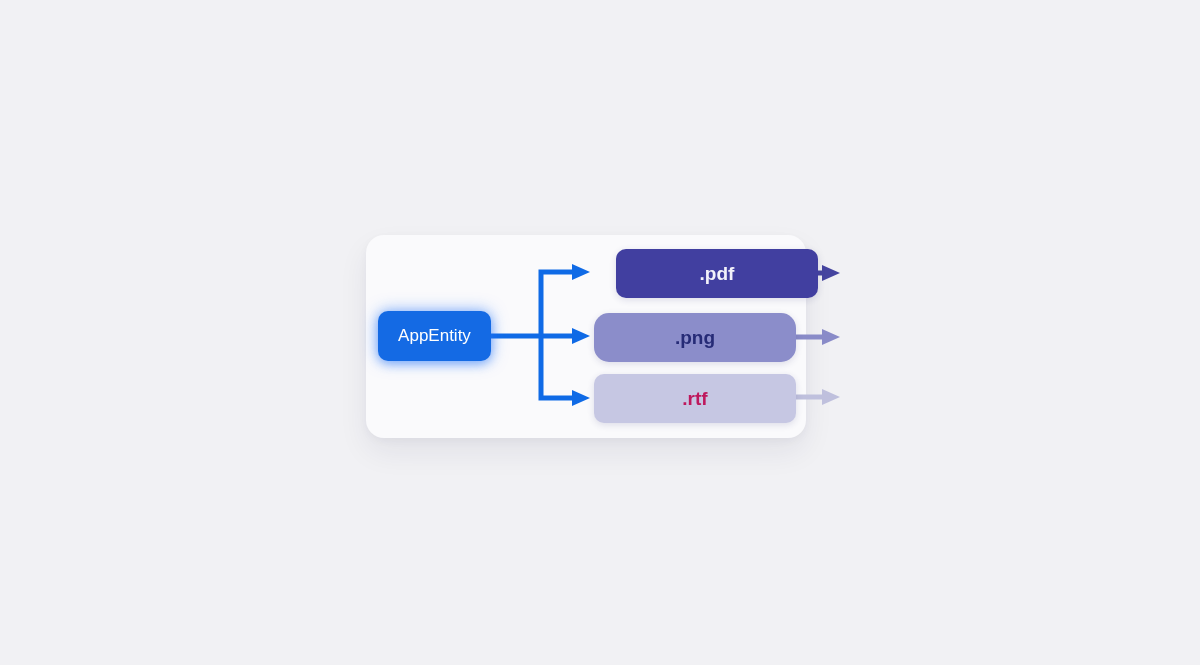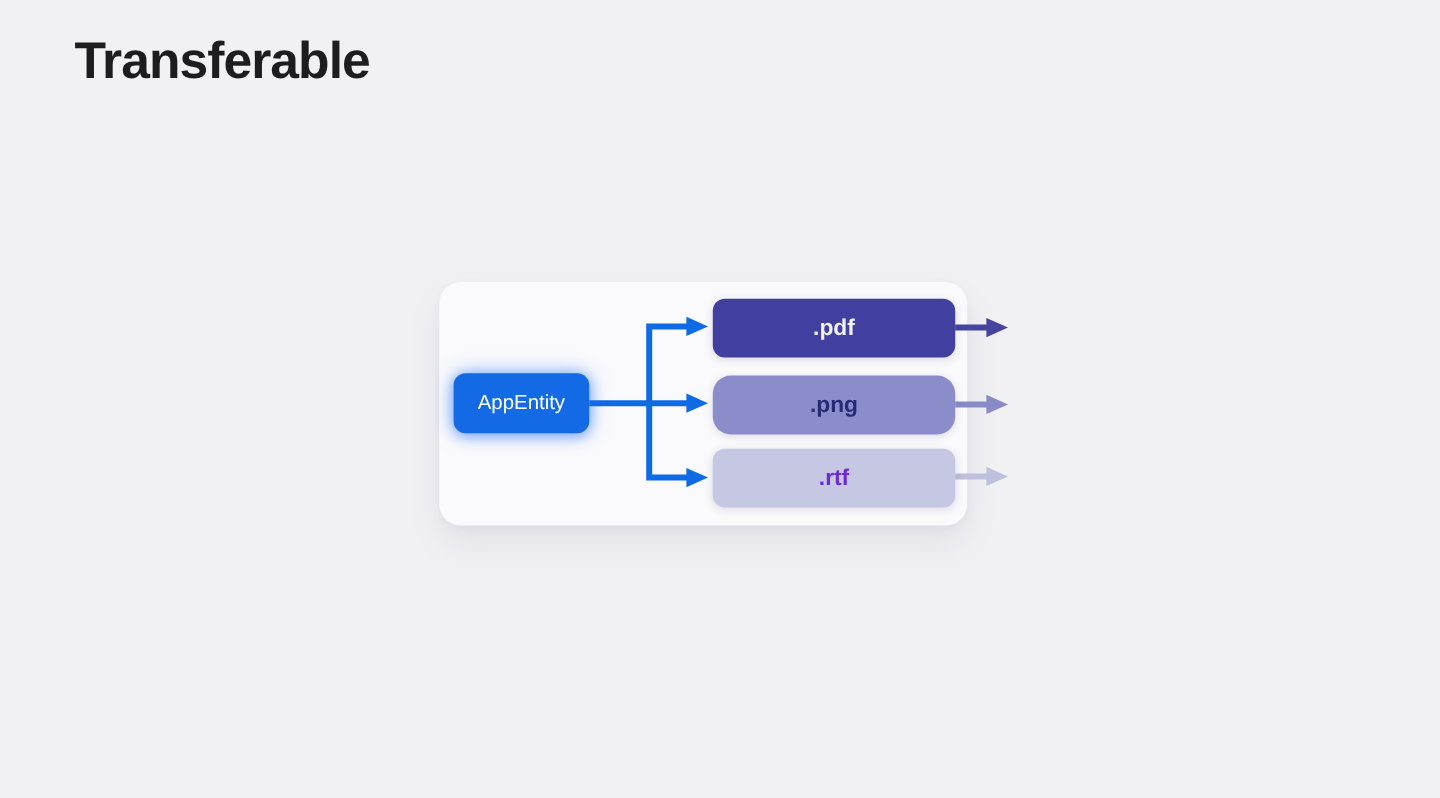"Transferable" h1.slide-title { html: <h1>Transferable</h1> -> none }
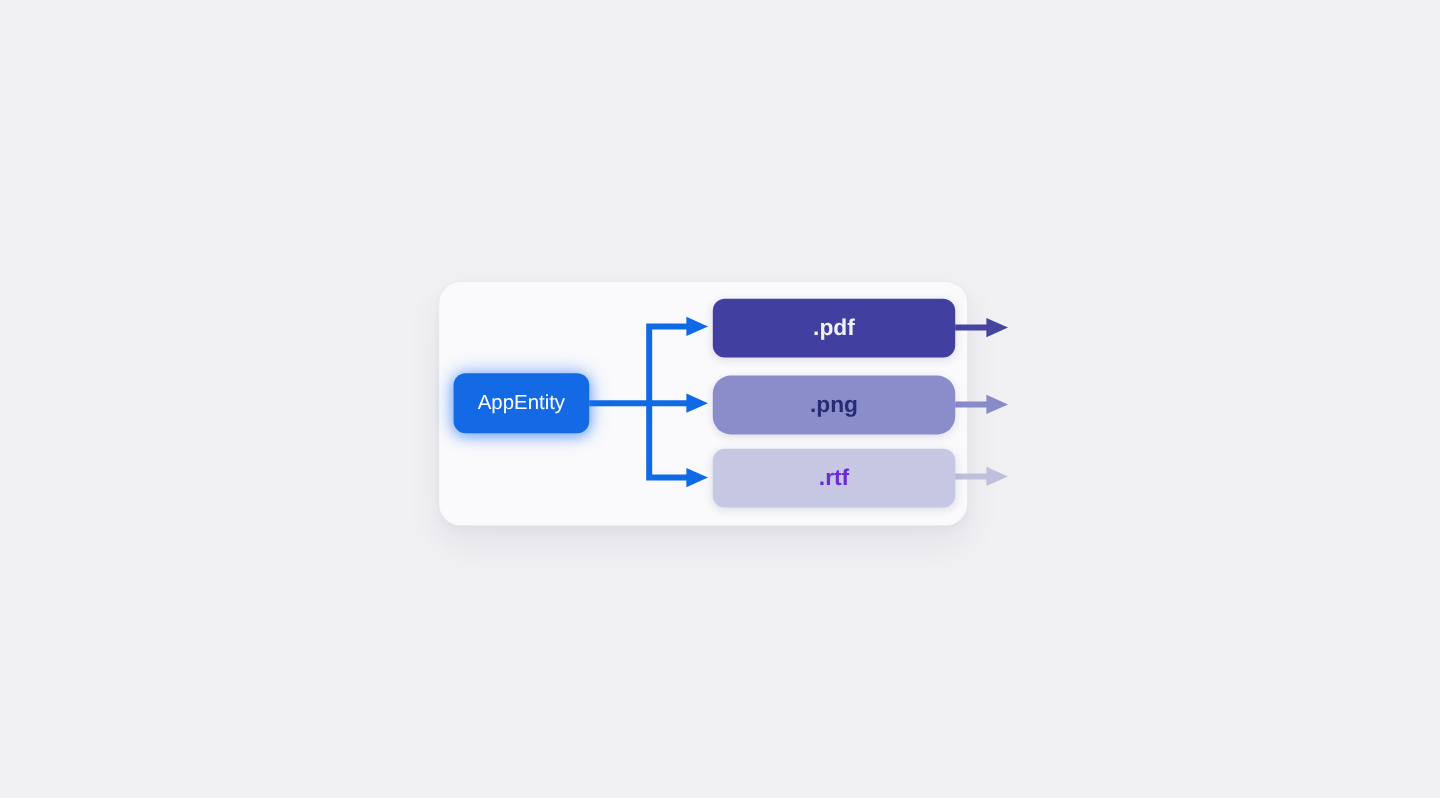".pdf" .format-box.pdf { margin-left: none -> 22px }
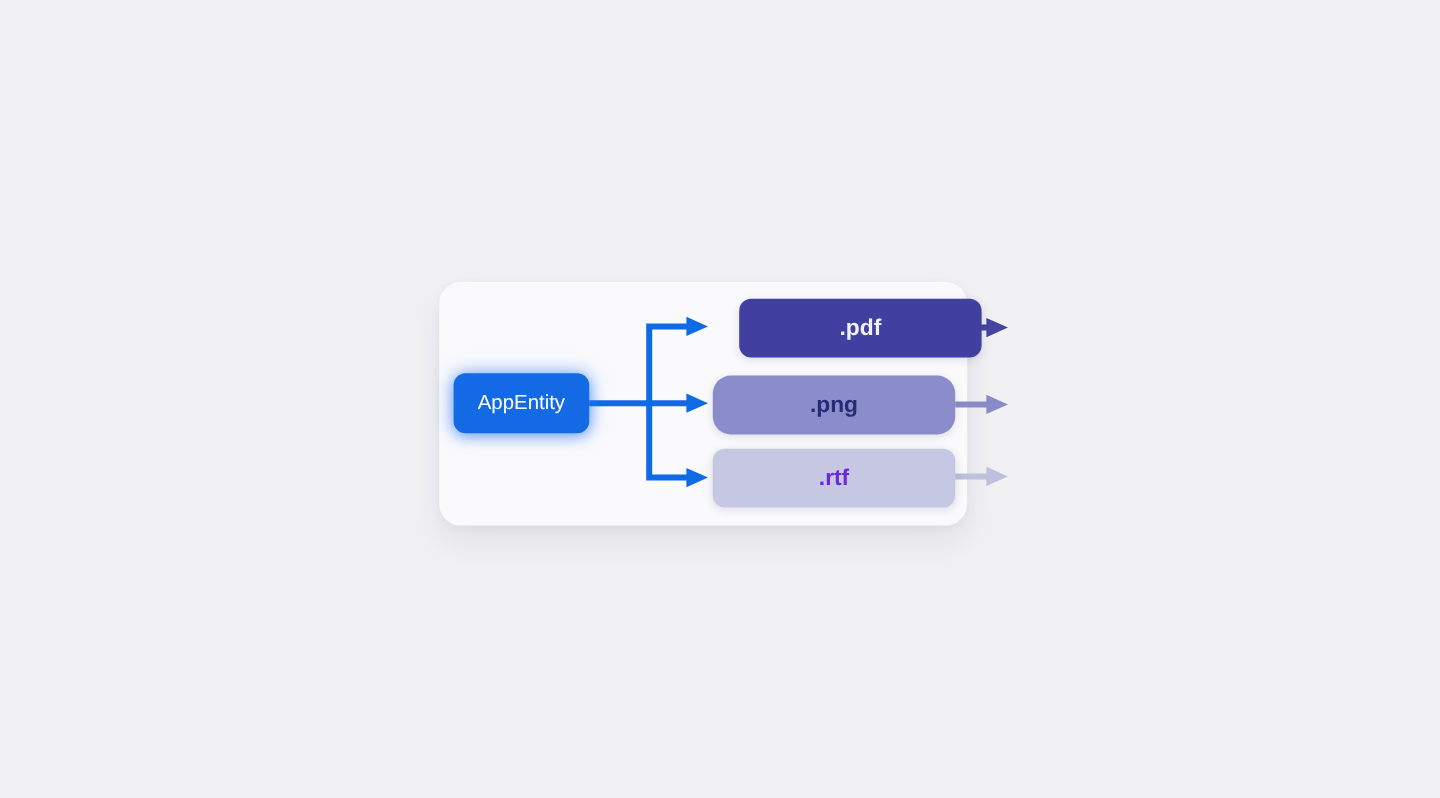".rtf" div.format-box { color: #6d28d9 -> #be185d }
